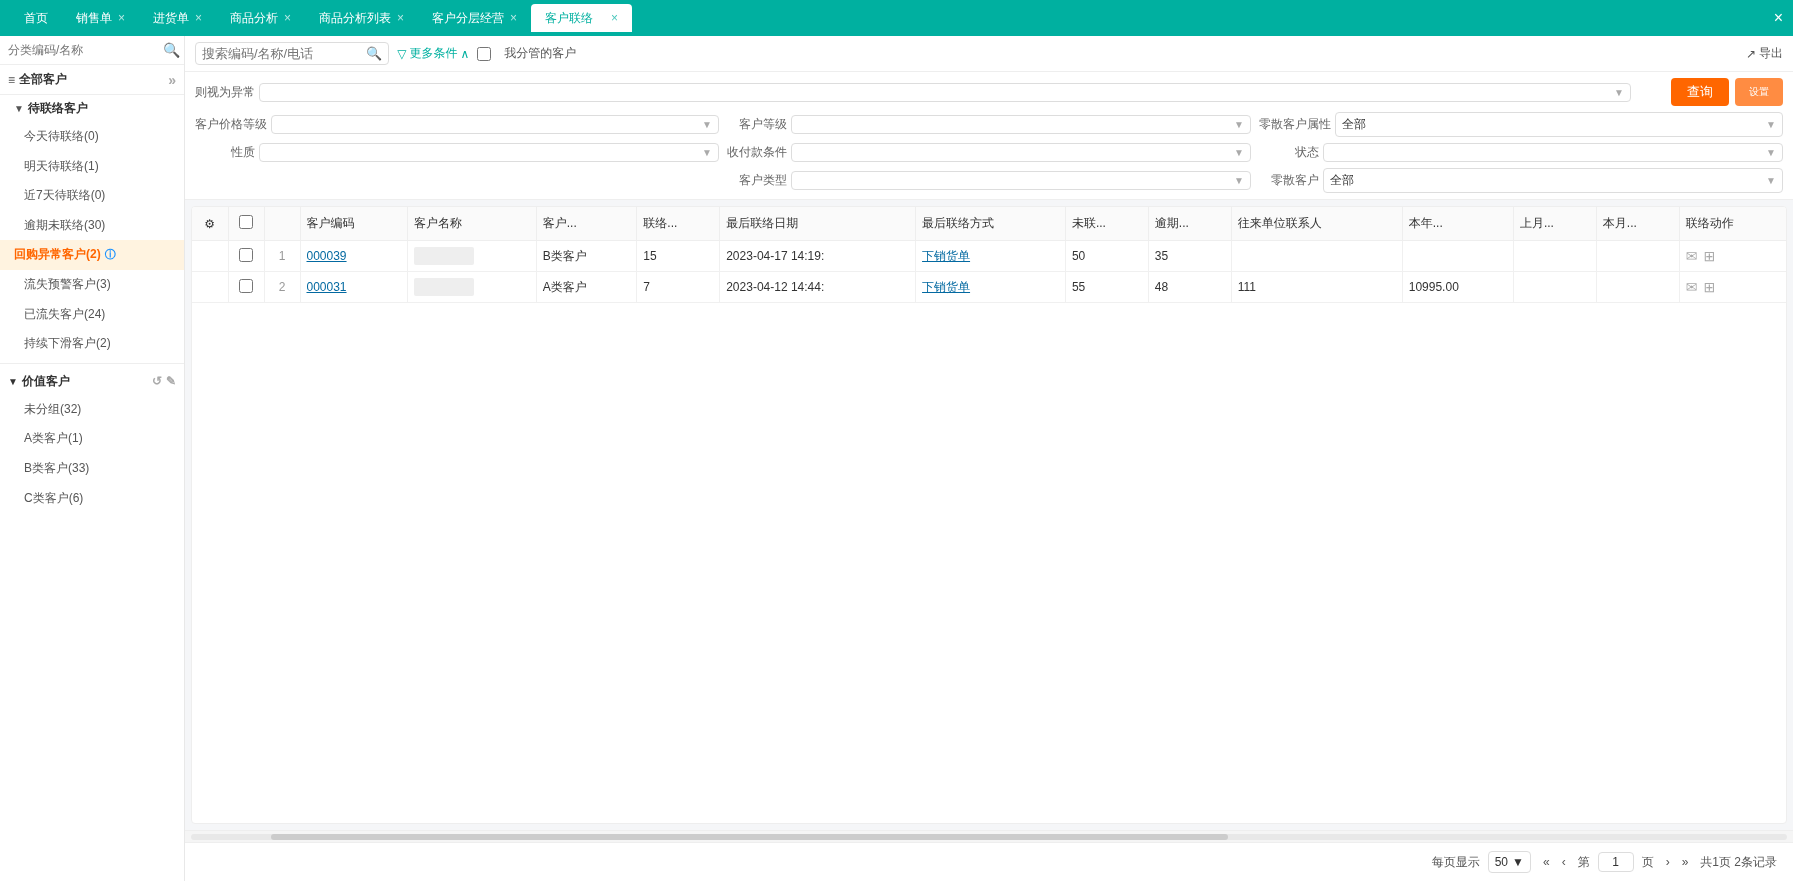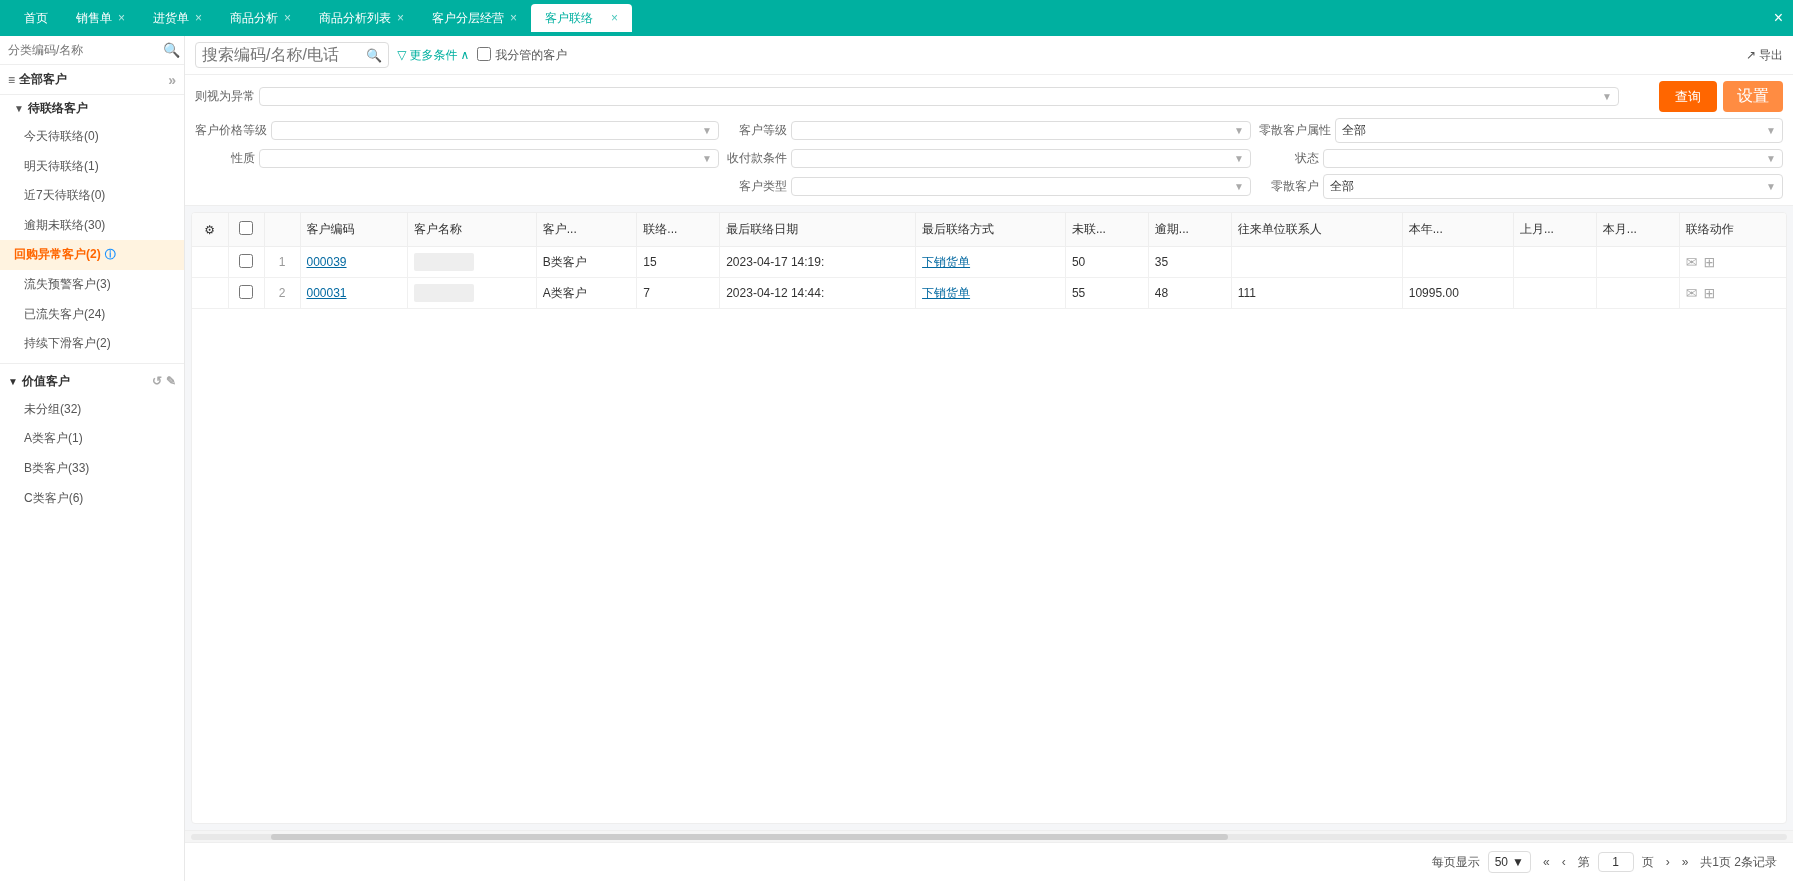"搜索编码/名称/电话" .filter-search input { font-size: 16px -> 13px }
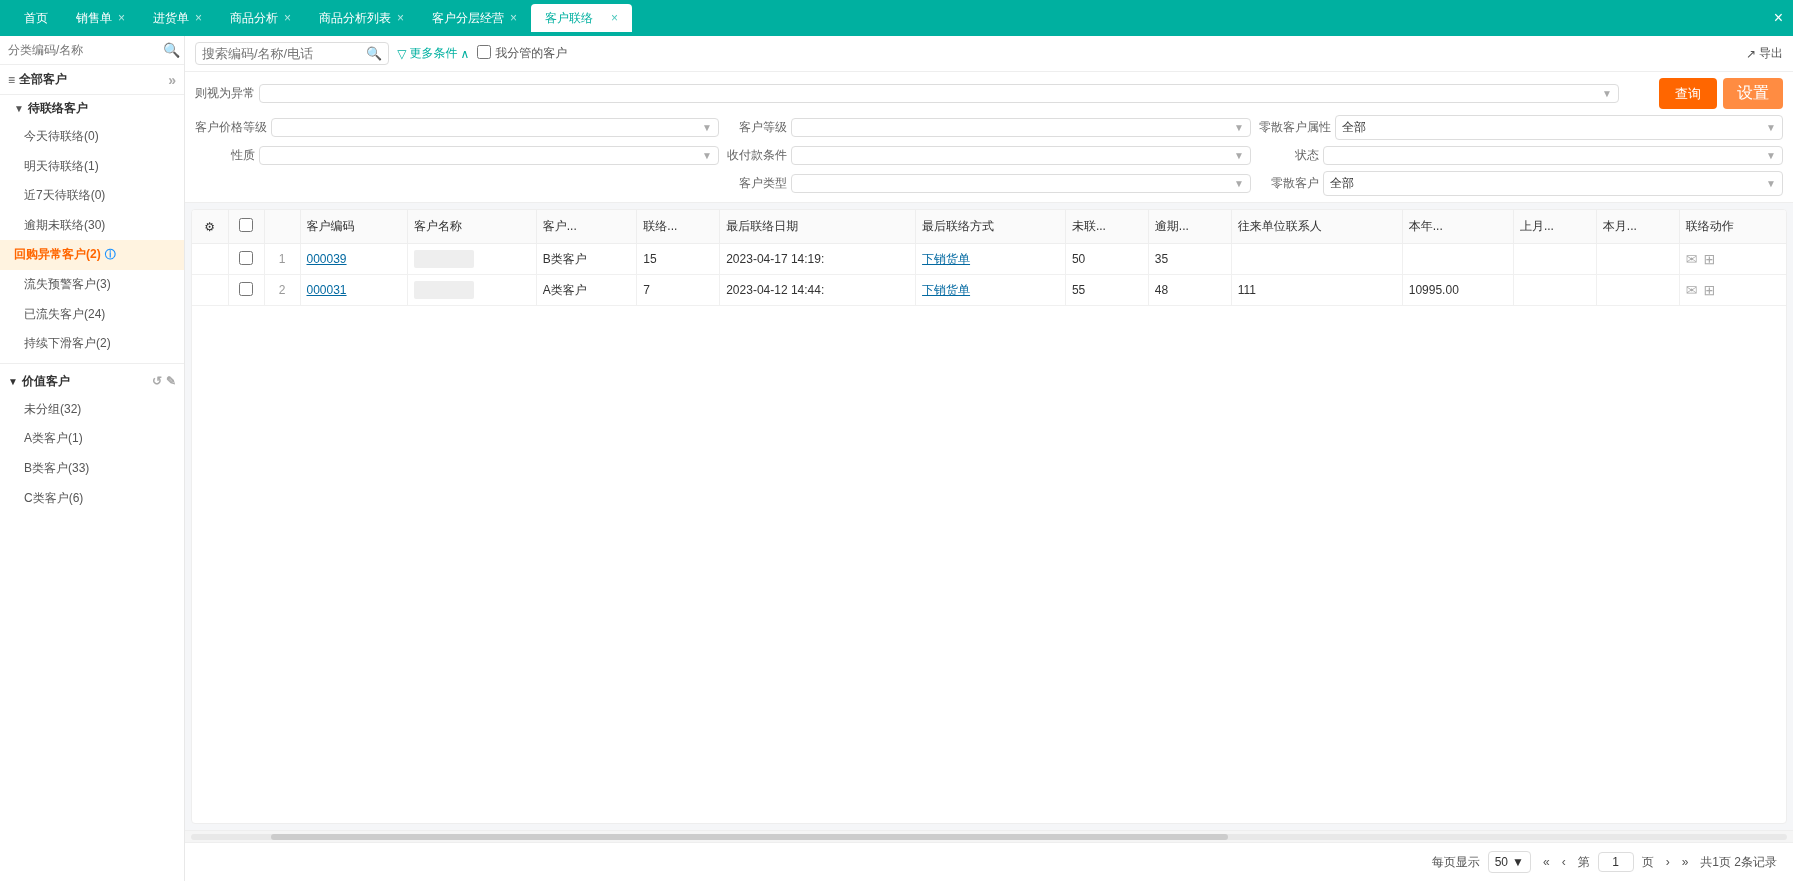"我分管的客户" .my-customers { align-items: flex-start -> center; gap: 4px -> 13px }
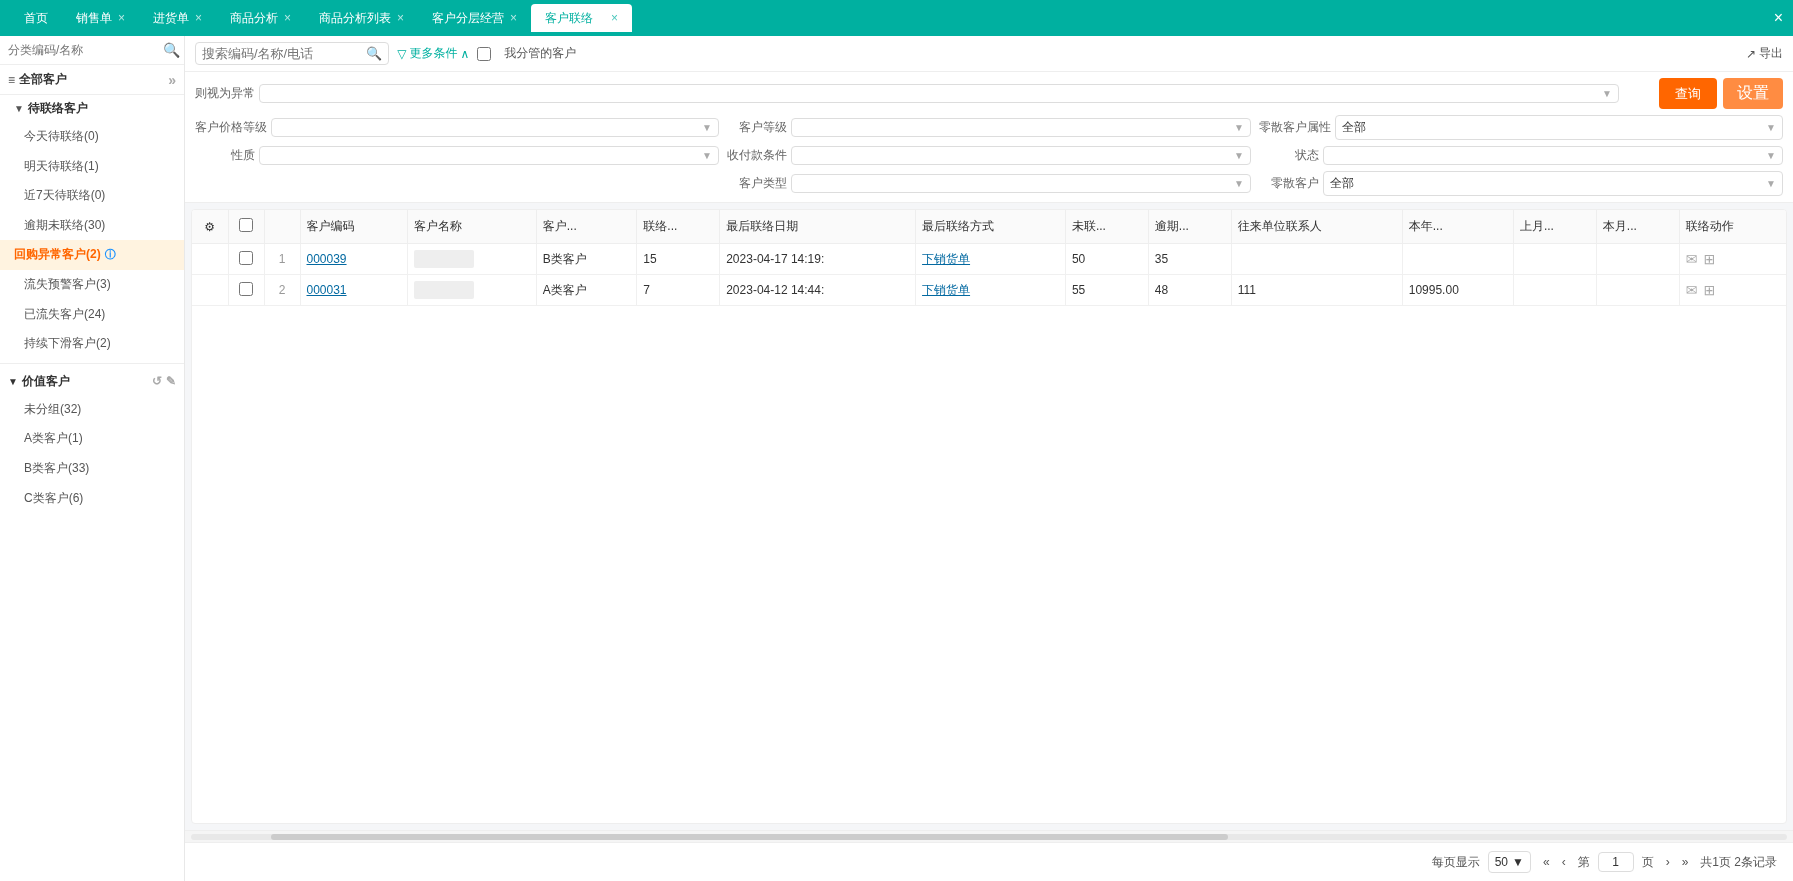"设置" .btn-settings { font-size: 16px -> 10px }
